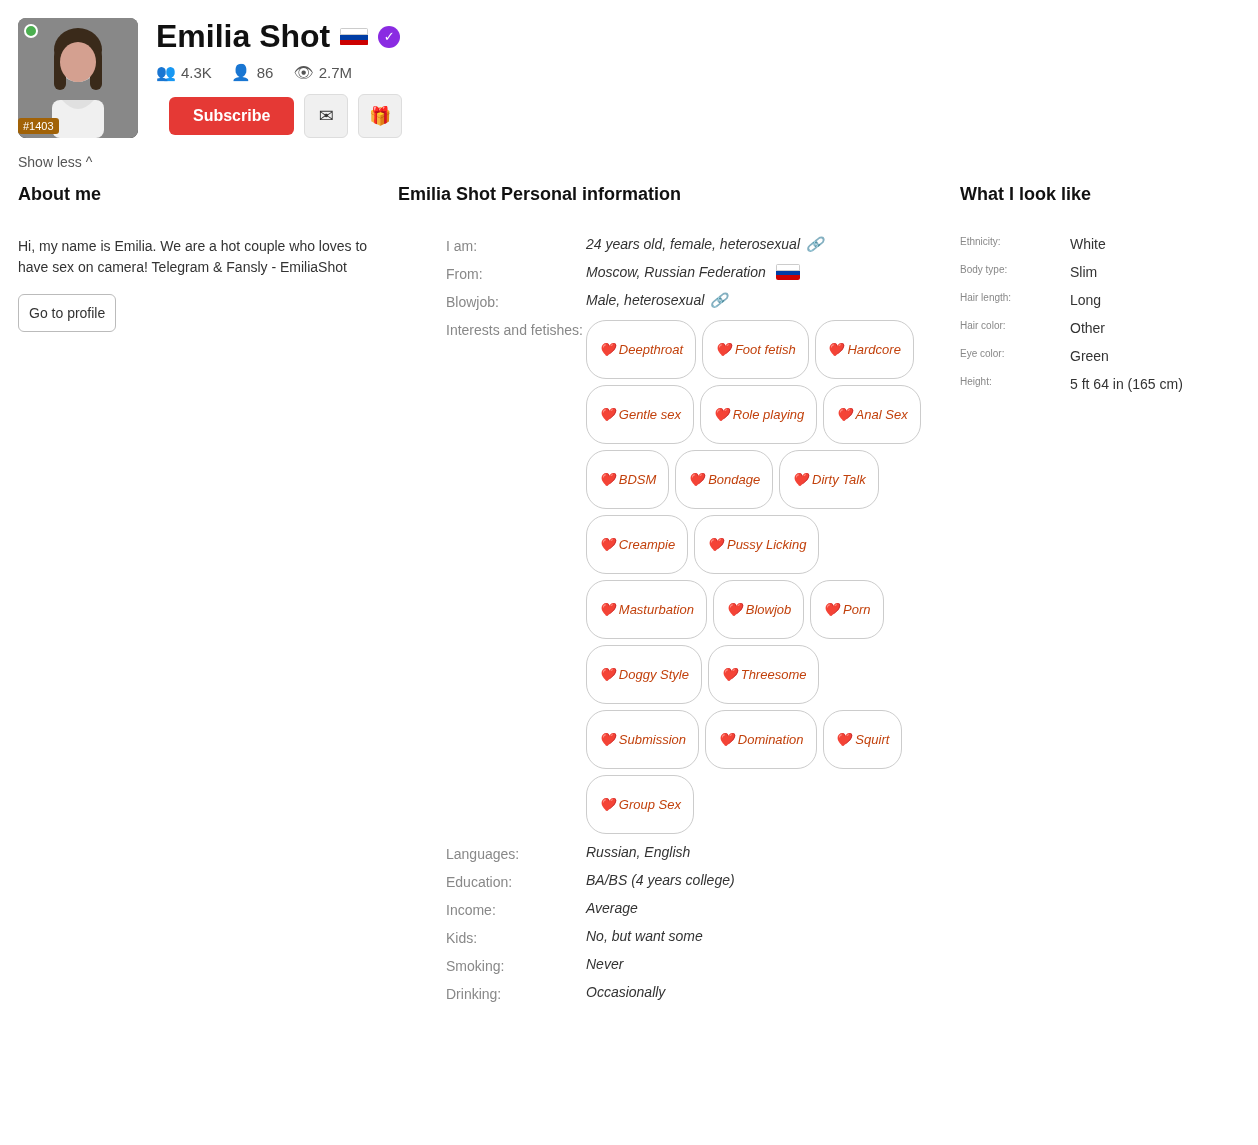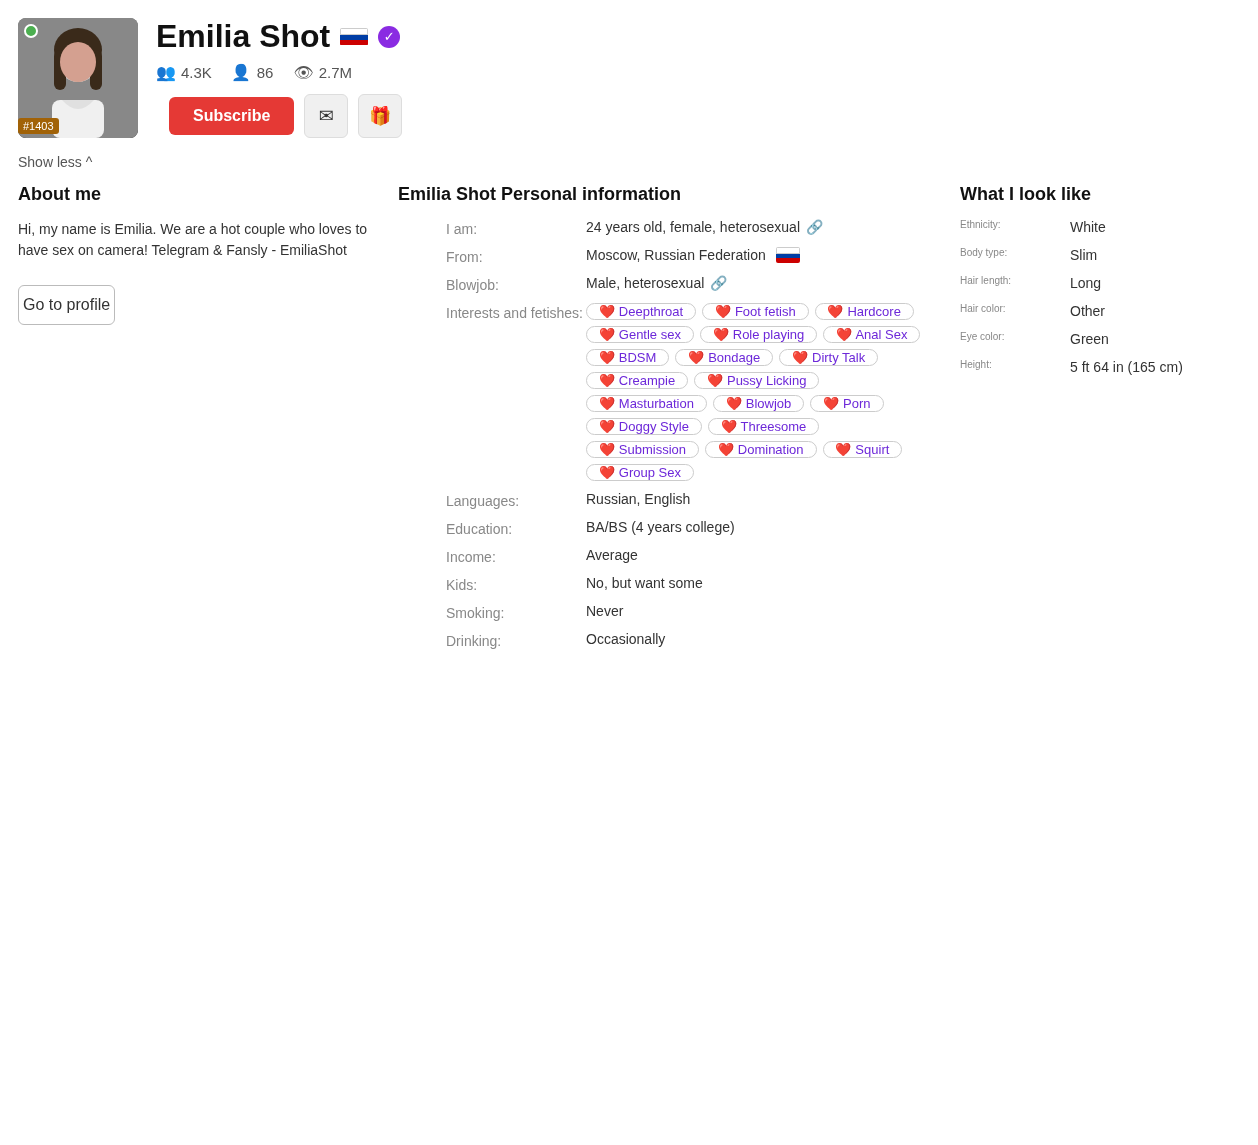"About me" .section-title { margin-bottom: 14px -> 31px }
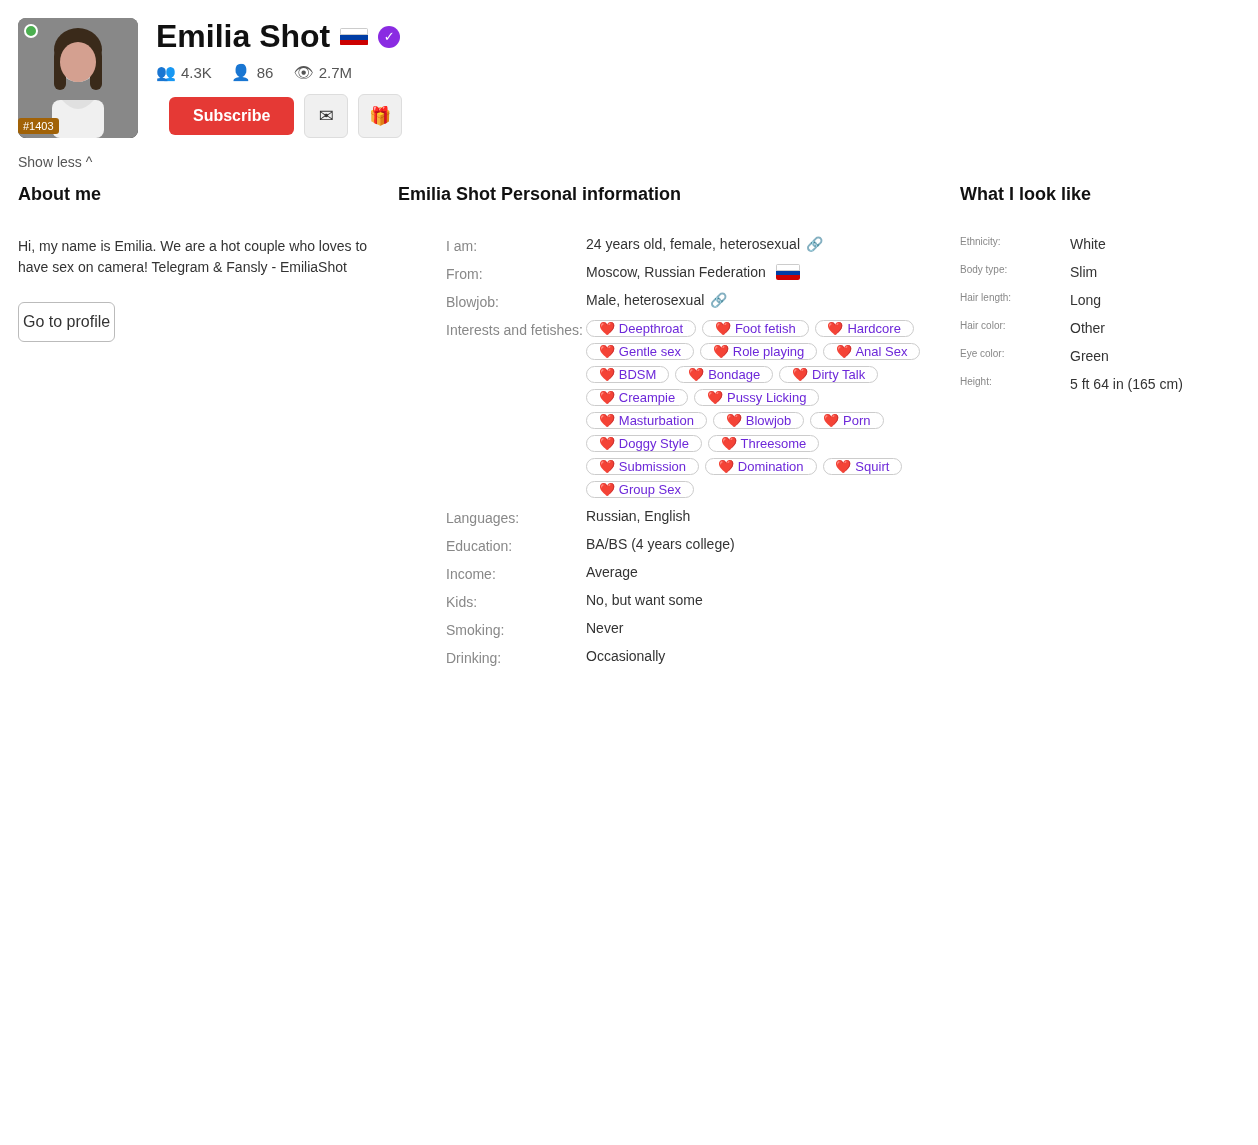"Hi, my name is Emilia." .about-text { margin-bottom: 24px -> 16px }
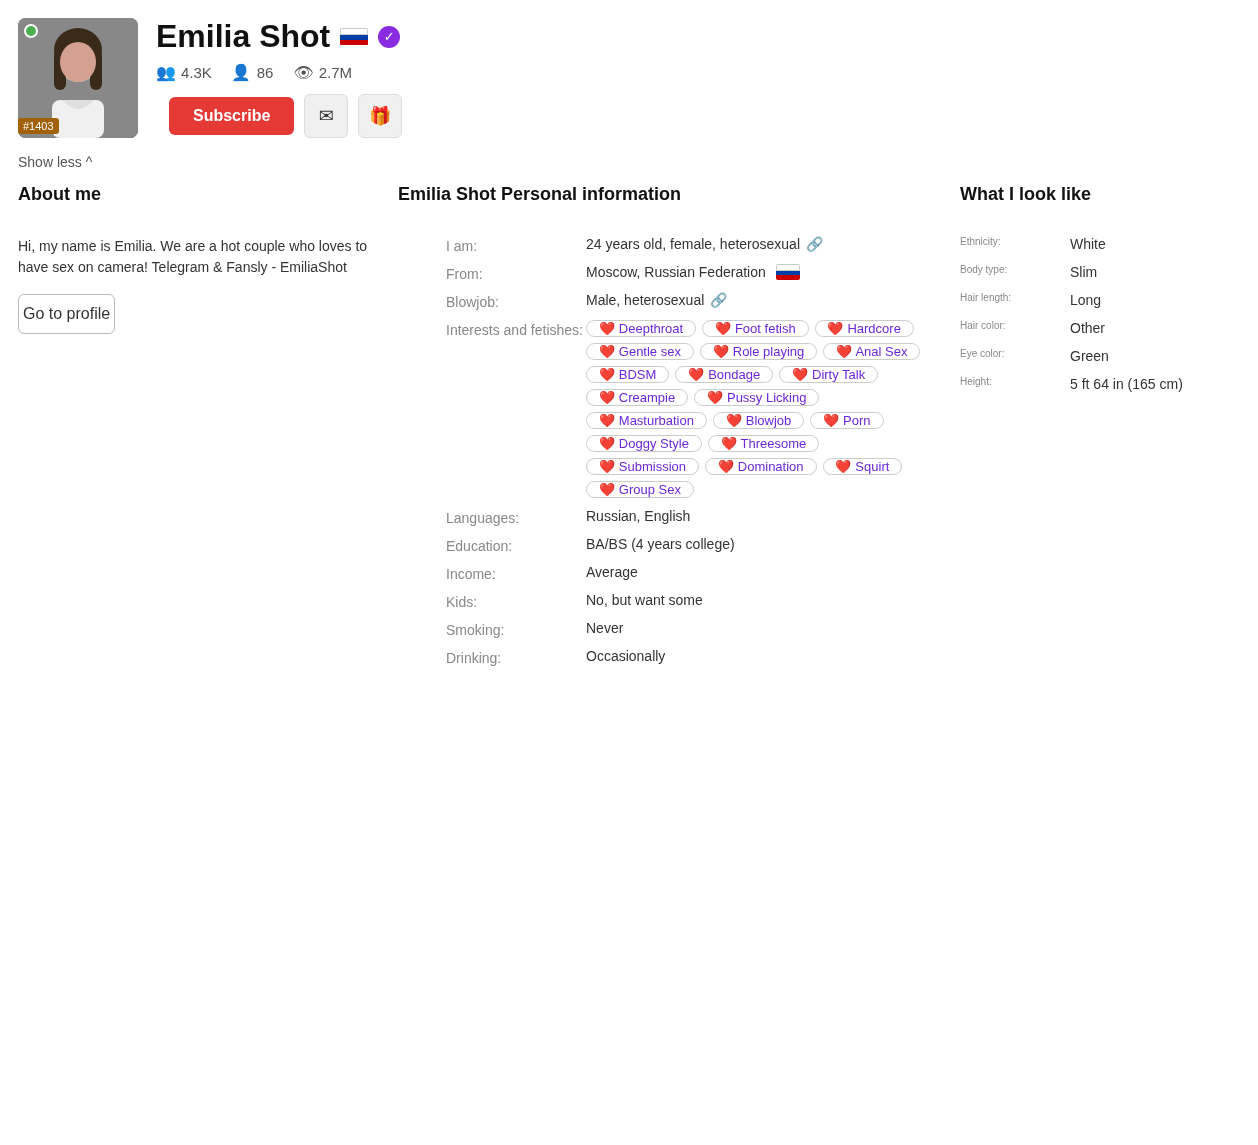"24 years old, female, heterosexual" .info-value { font-style: none -> italic }
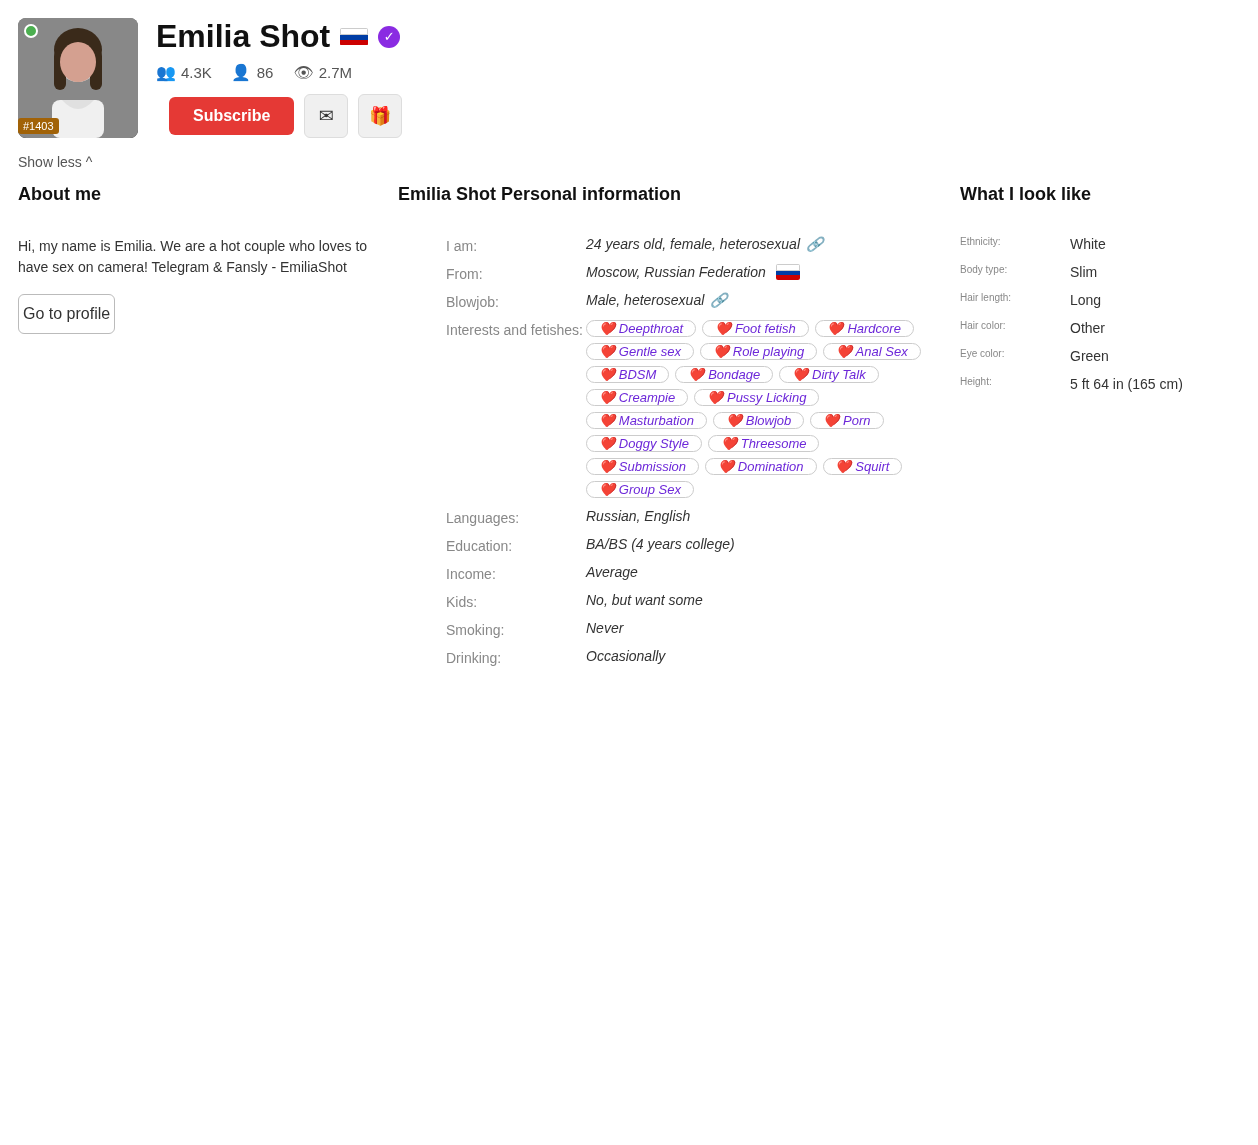"Go to profile" .btn-profile { font-size: 16px -> 14px; padding: 10px 4px -> 10px 10px }
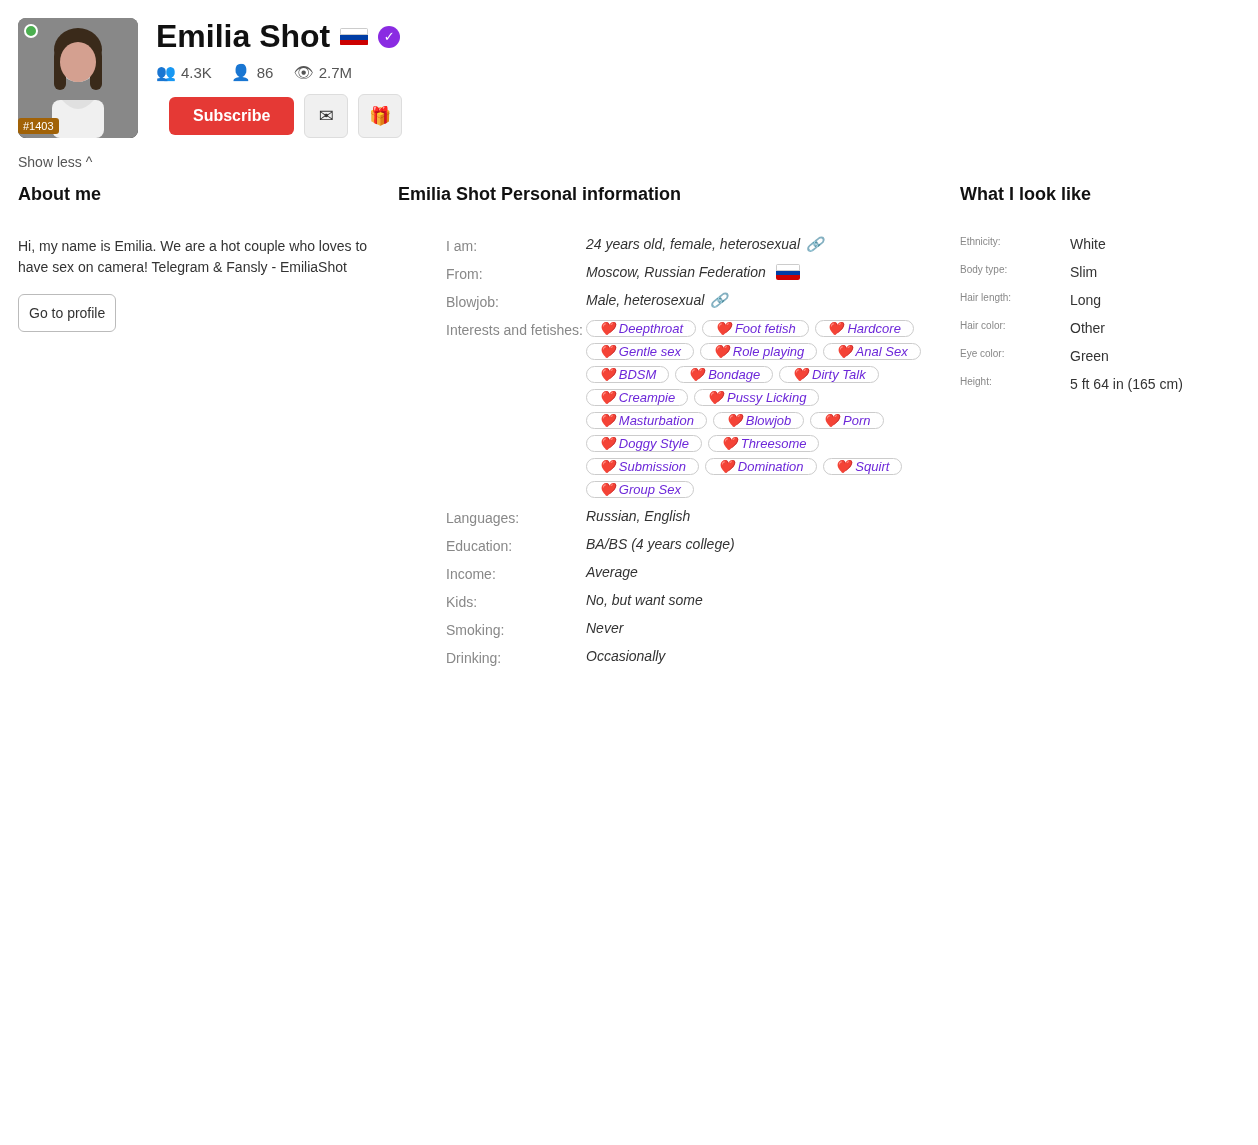"❤️ Deepthroat" .tag { color: #6d28d9 -> #c2410c; padding: 0 12px -> 21px 12px }
